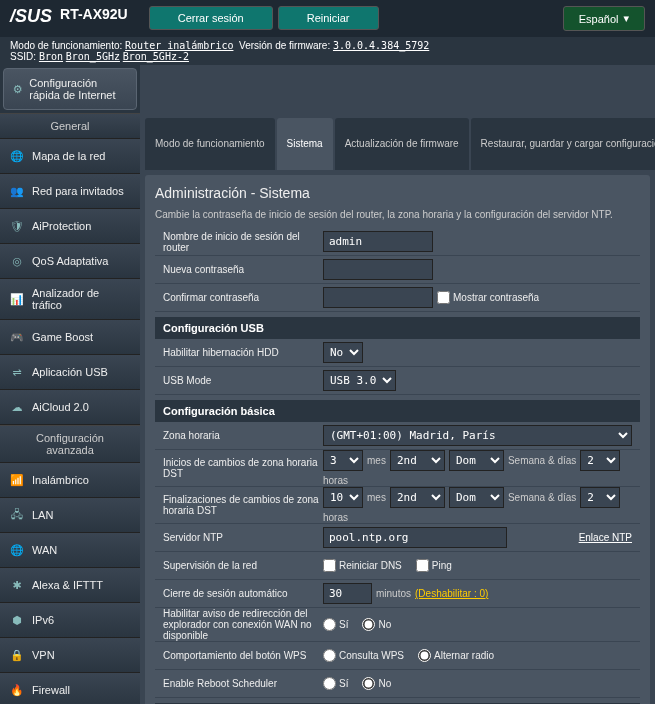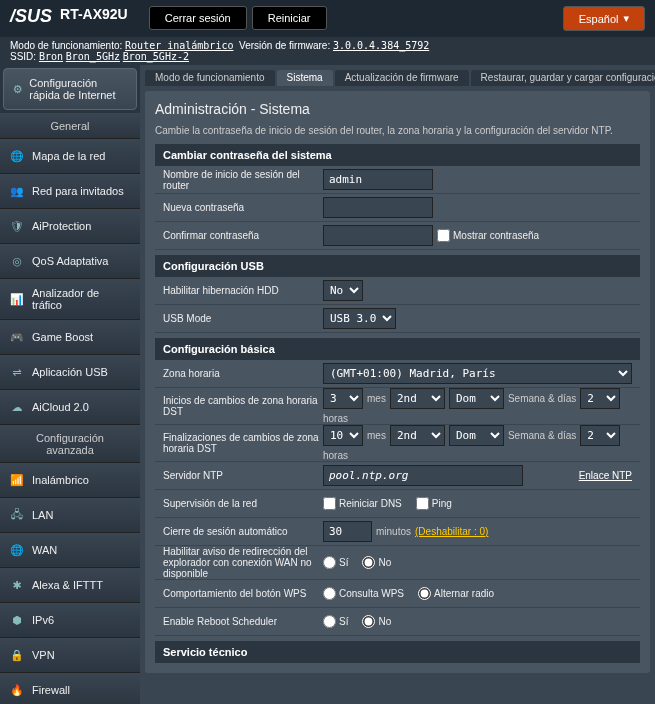"Cerrar sesión" .btn-top { background: #000000 -> #0f766e; padding: 5px 15px -> 5px 28px }
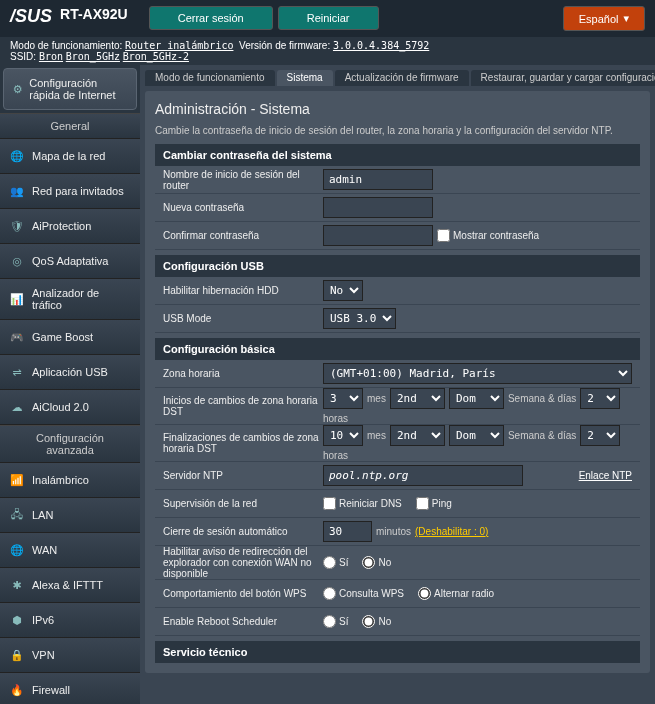"Español" .btn-lang { background: #c2410c -> #14532d }
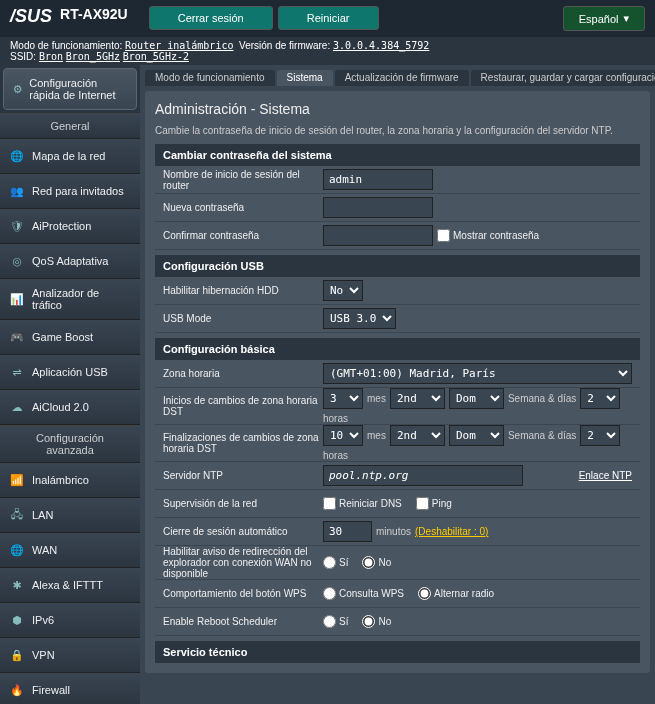"Modo de funcionamiento" .tab { margin-top: none -> 48px; padding: 2px 10px -> 20px 10px }
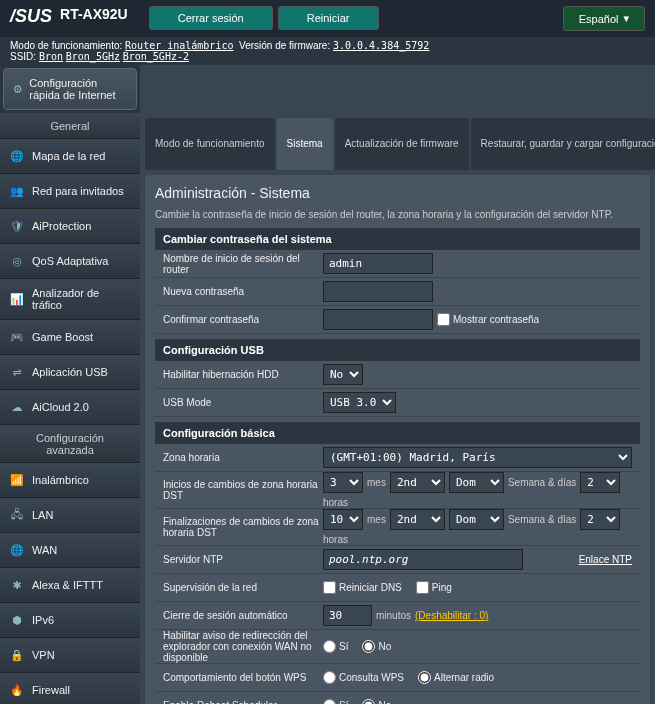"Cambiar contraseña del sistema" div.section-header { html: <div>Cambiar contraseña del sistema</div> -> none }
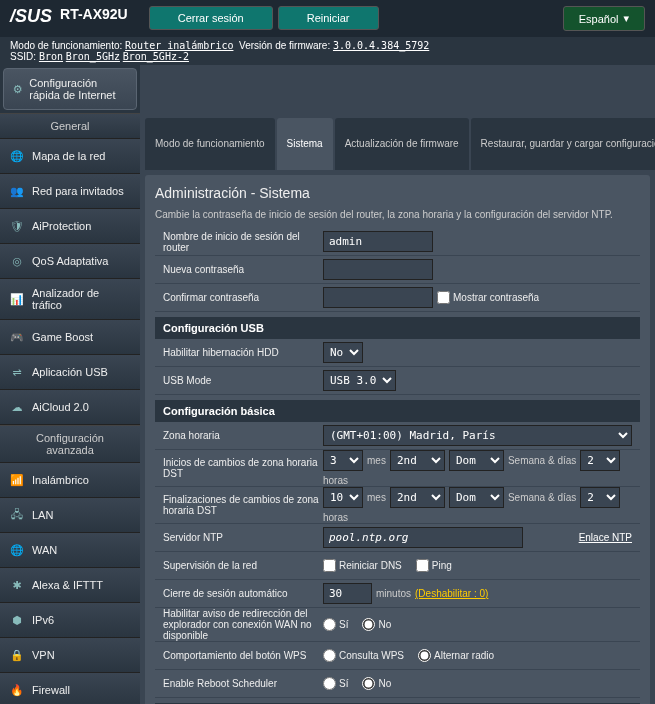"pool.ntp.org" input { font-style: italic -> none; width: 200px -> 184px }
